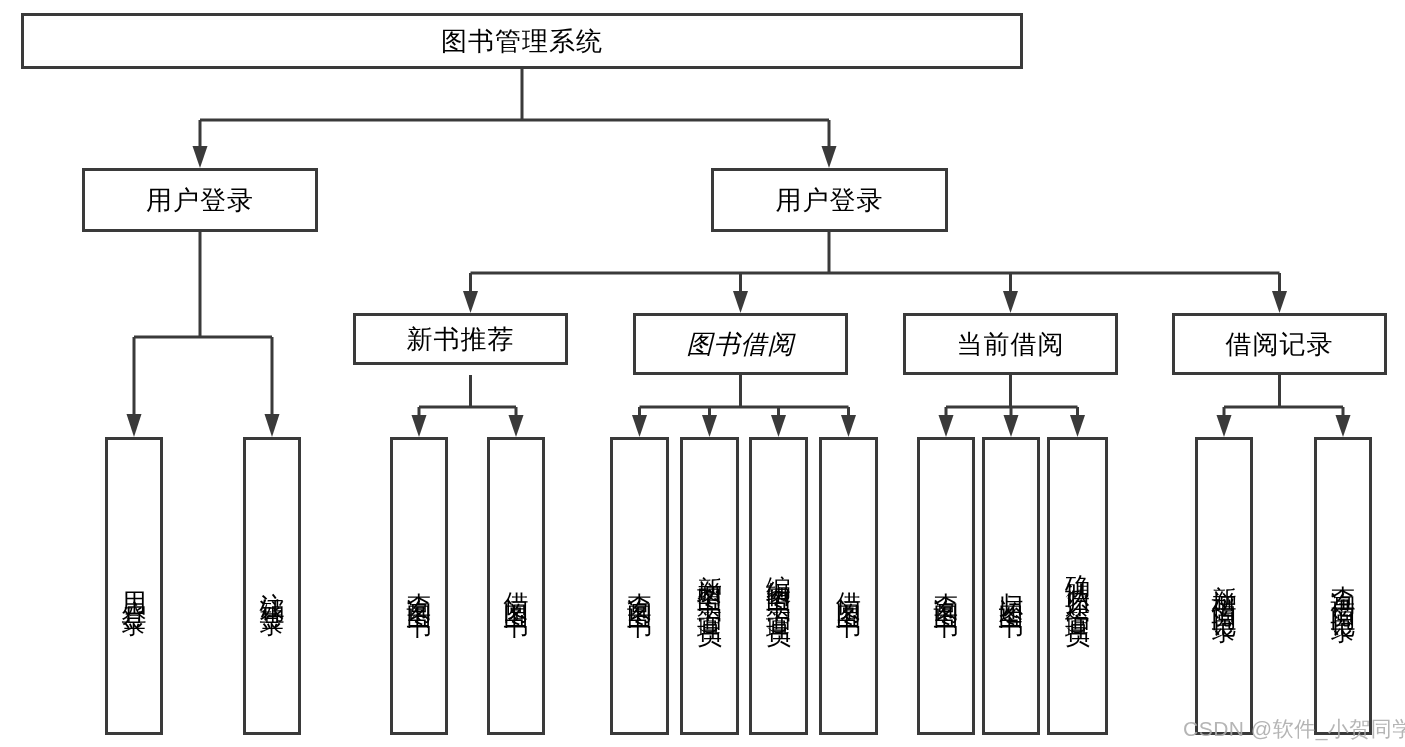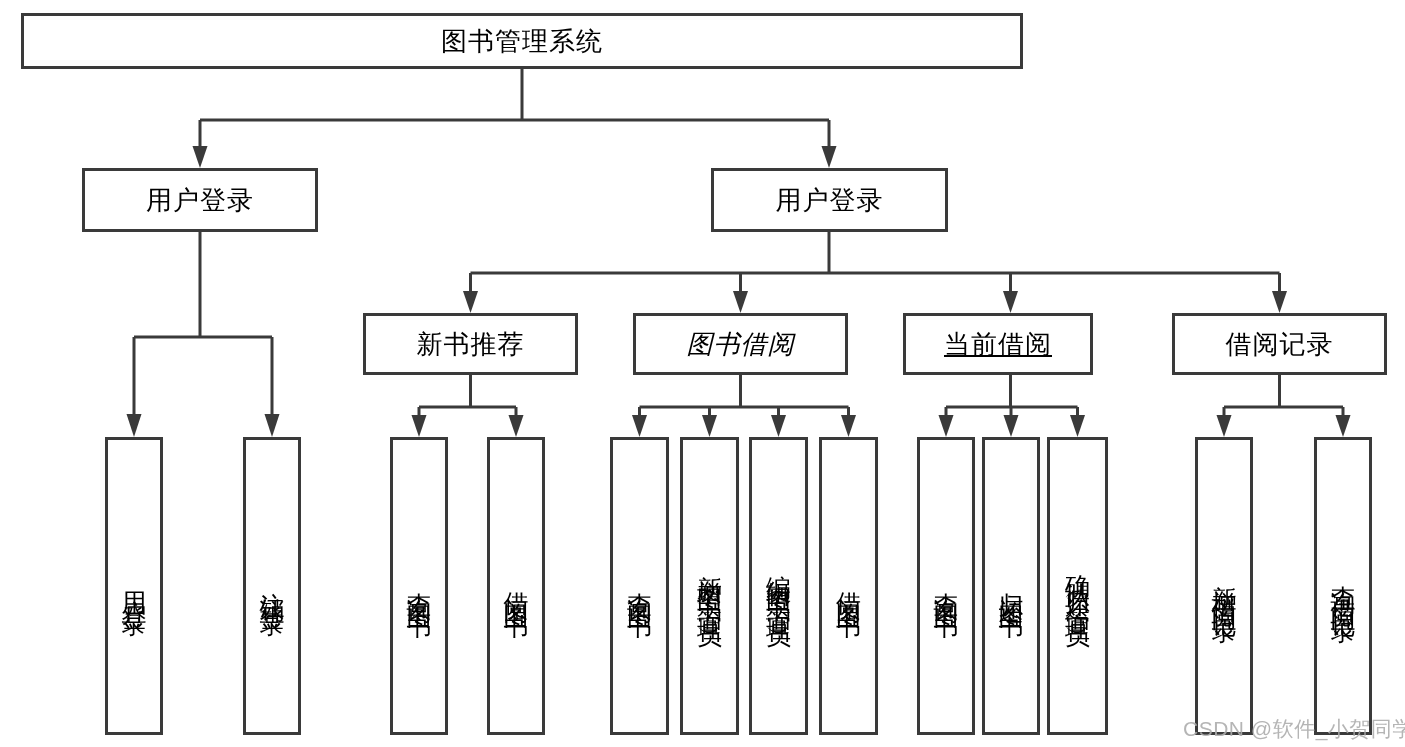"新书推荐" div.node { height: 62px -> 52px; left: 363px -> 353px }
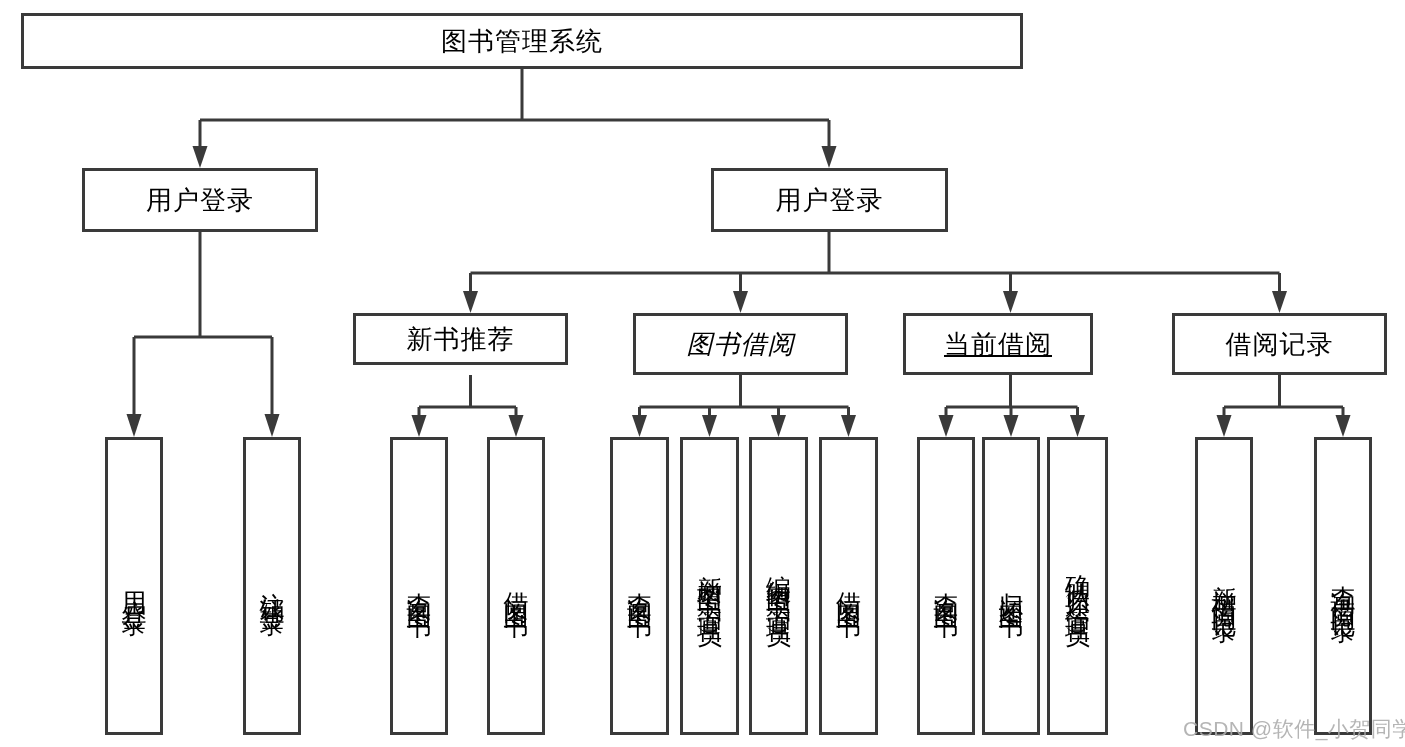"当前借阅" div.node { text-decoration: underline -> none; width: 190px -> 215px }
